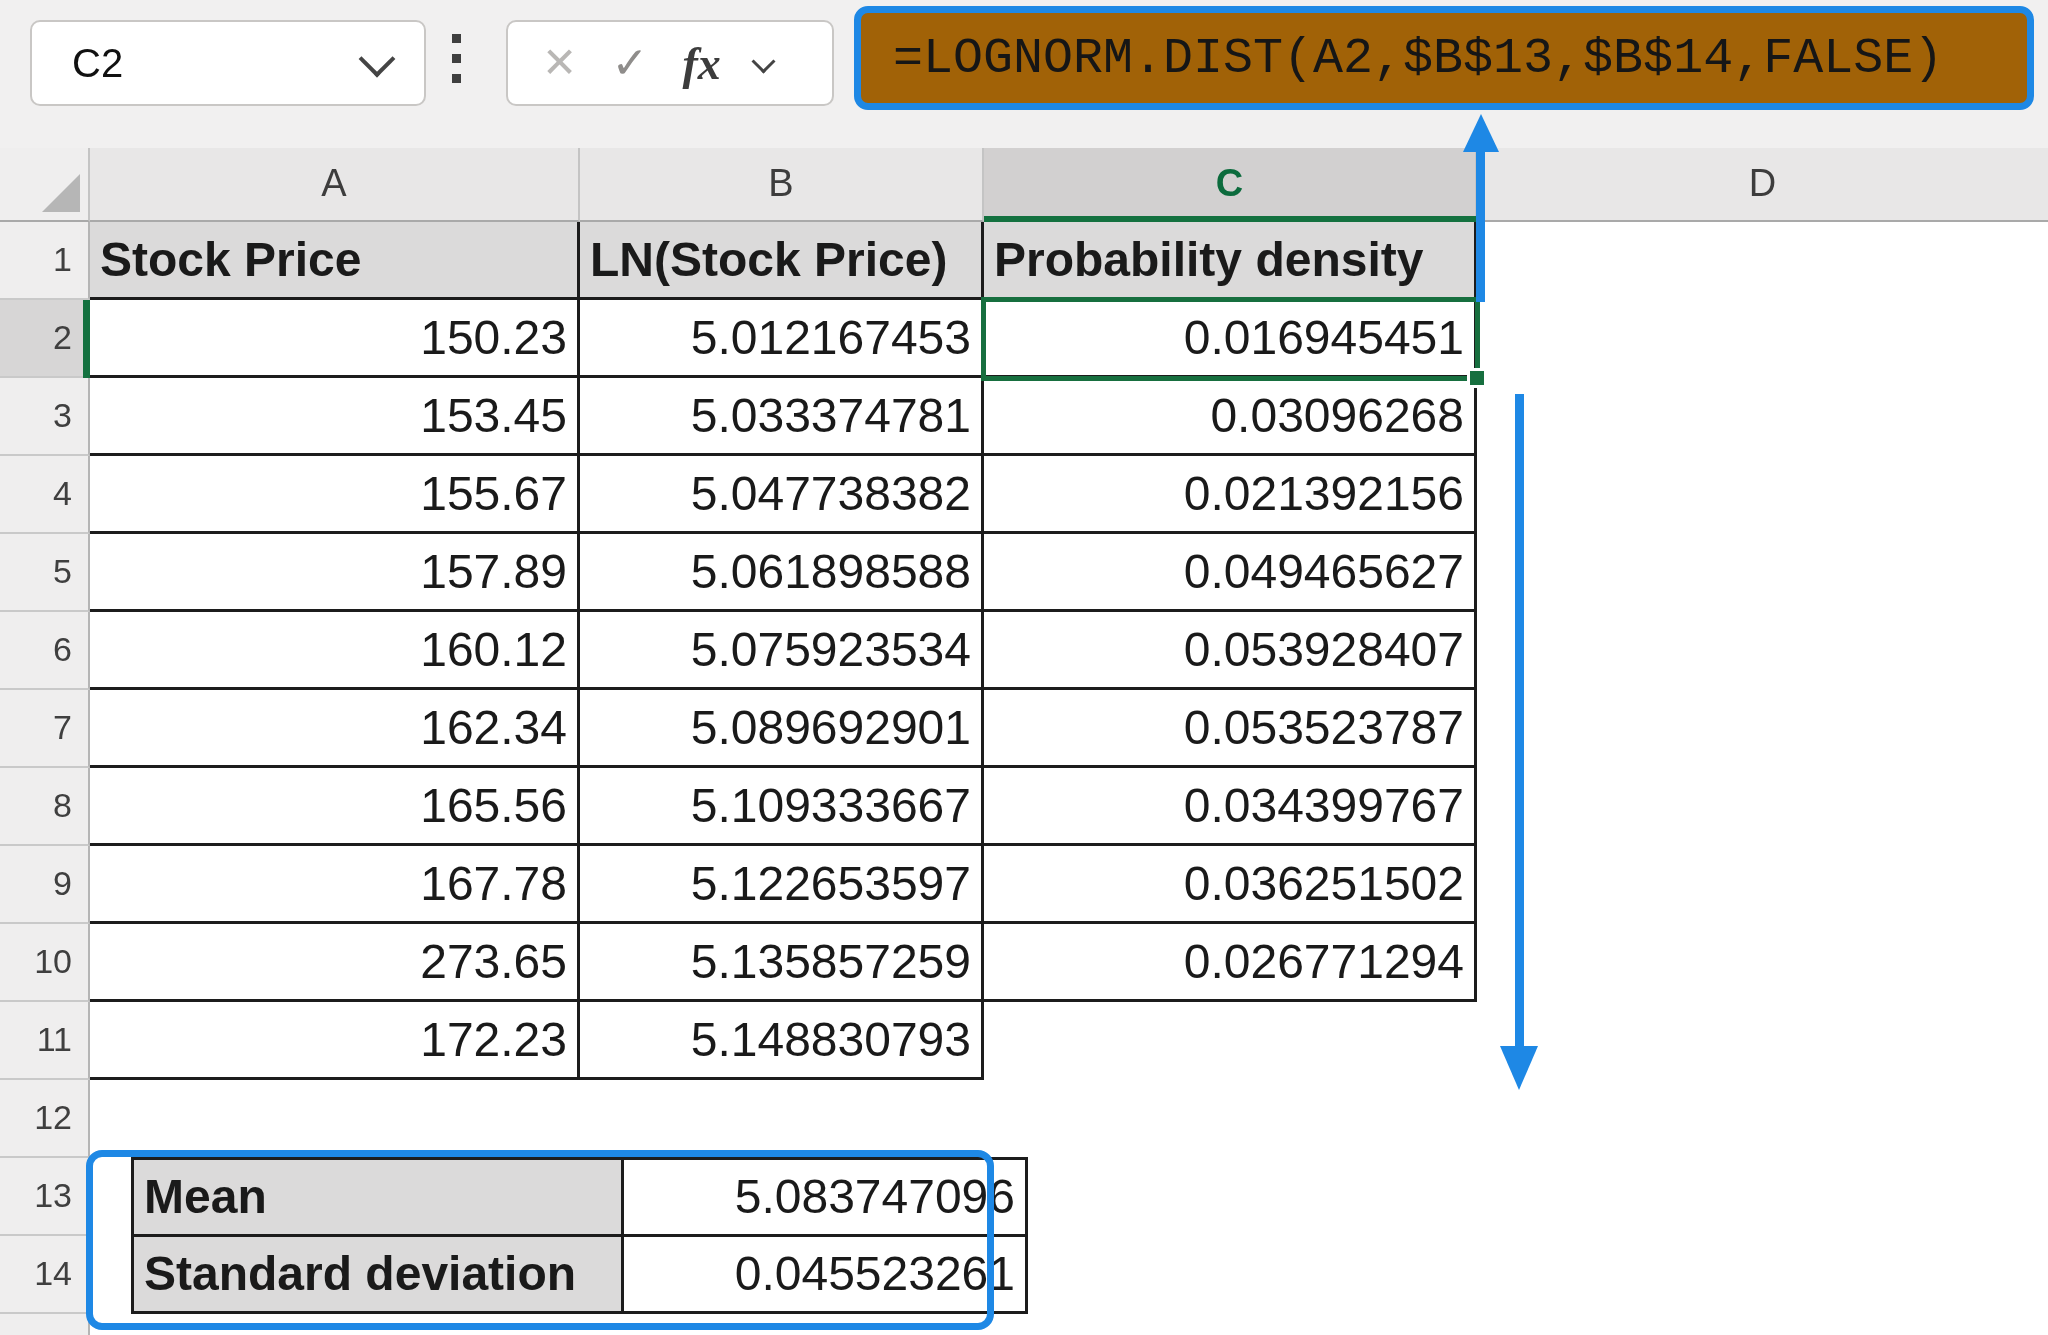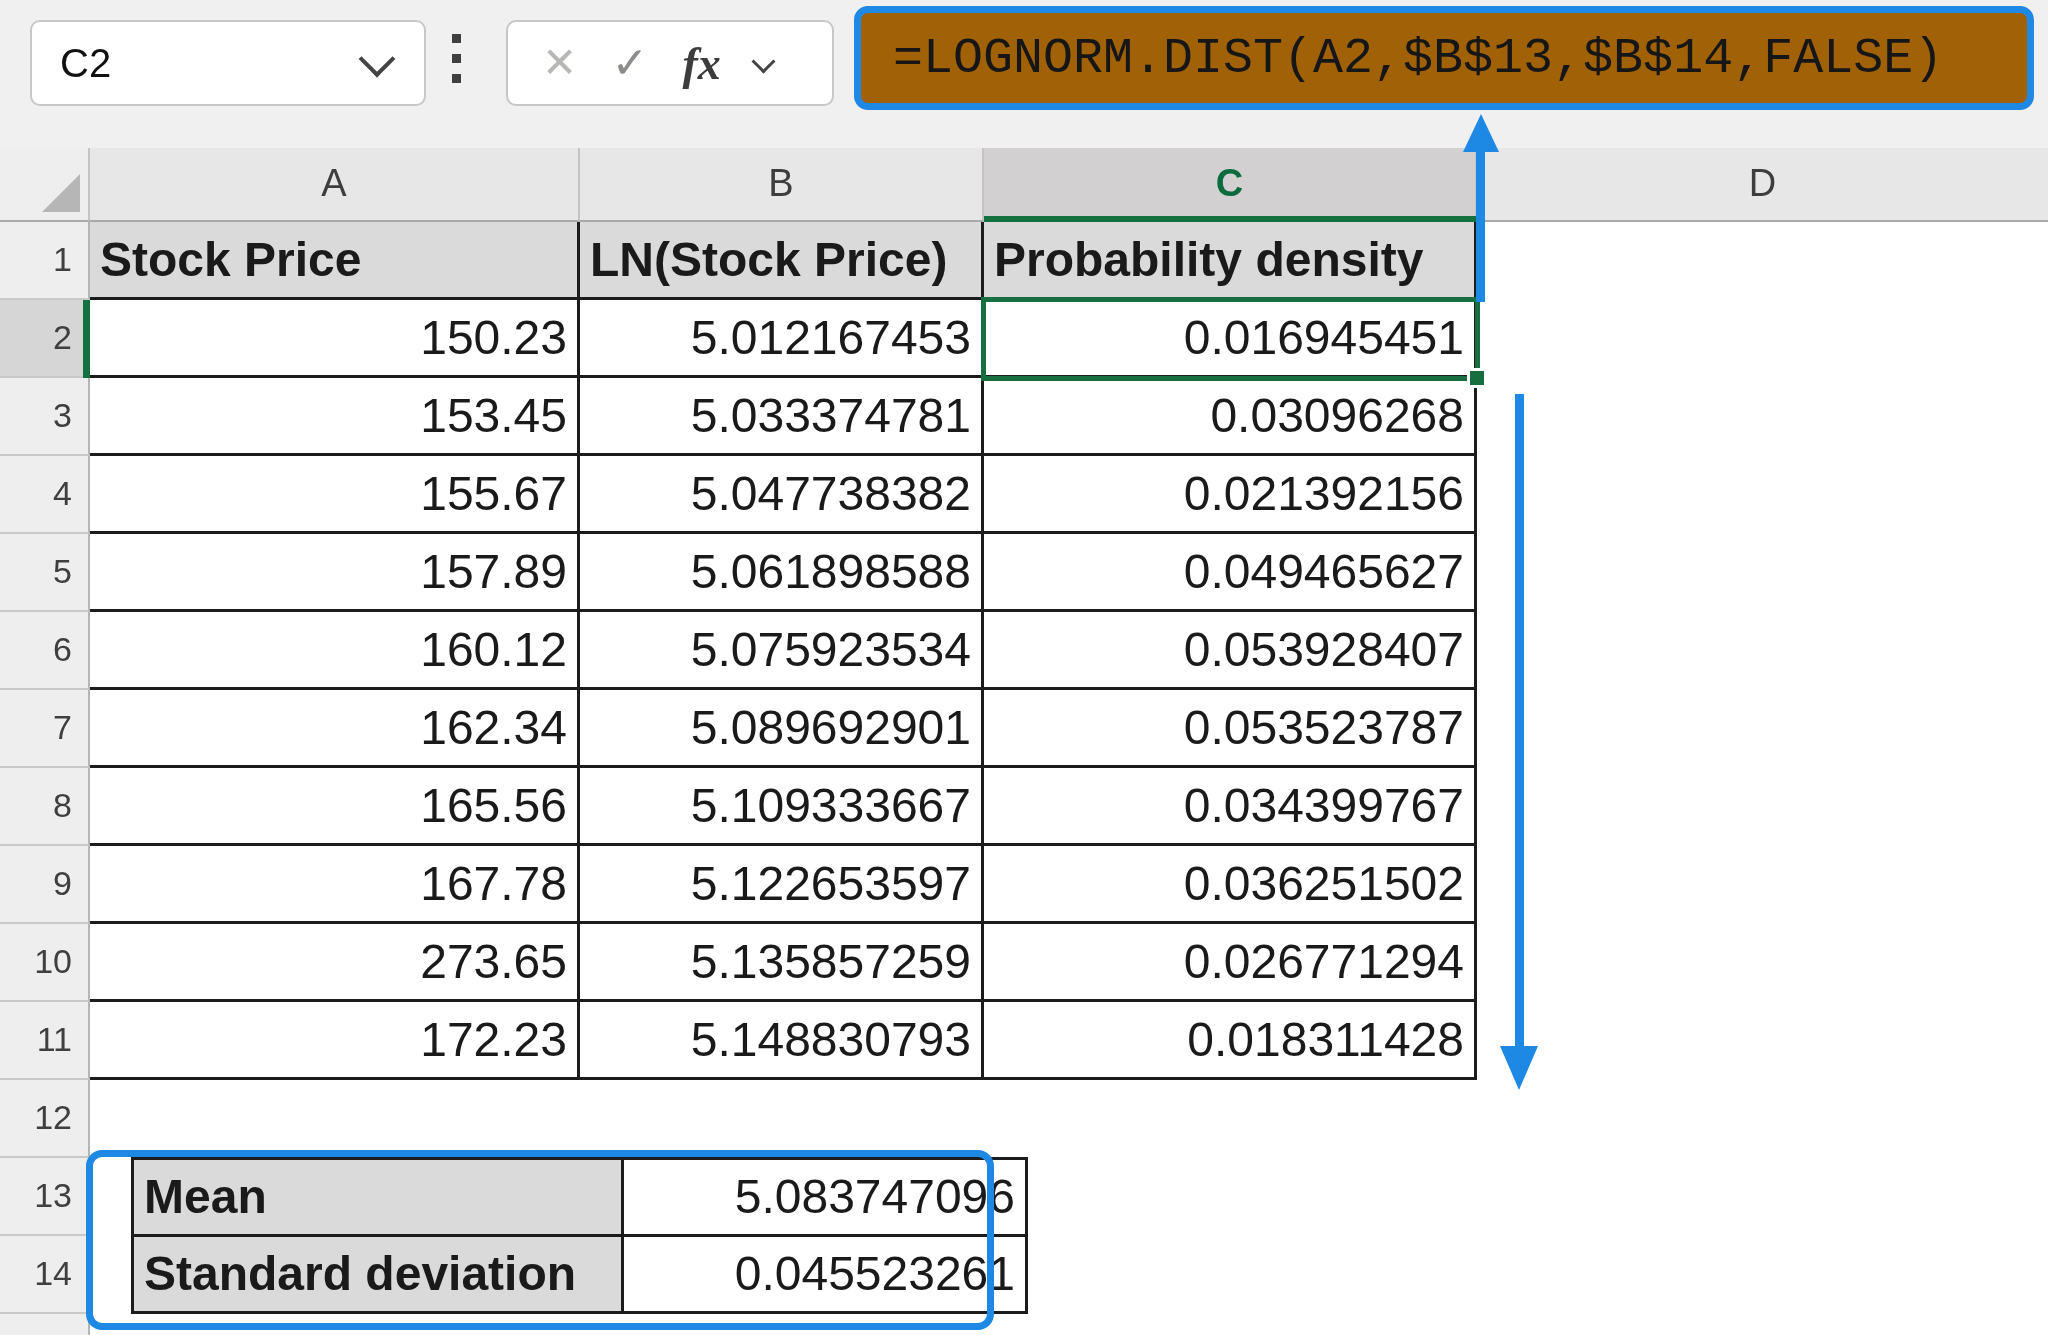"C2" .nb-text { padding-left: 28px -> 40px }
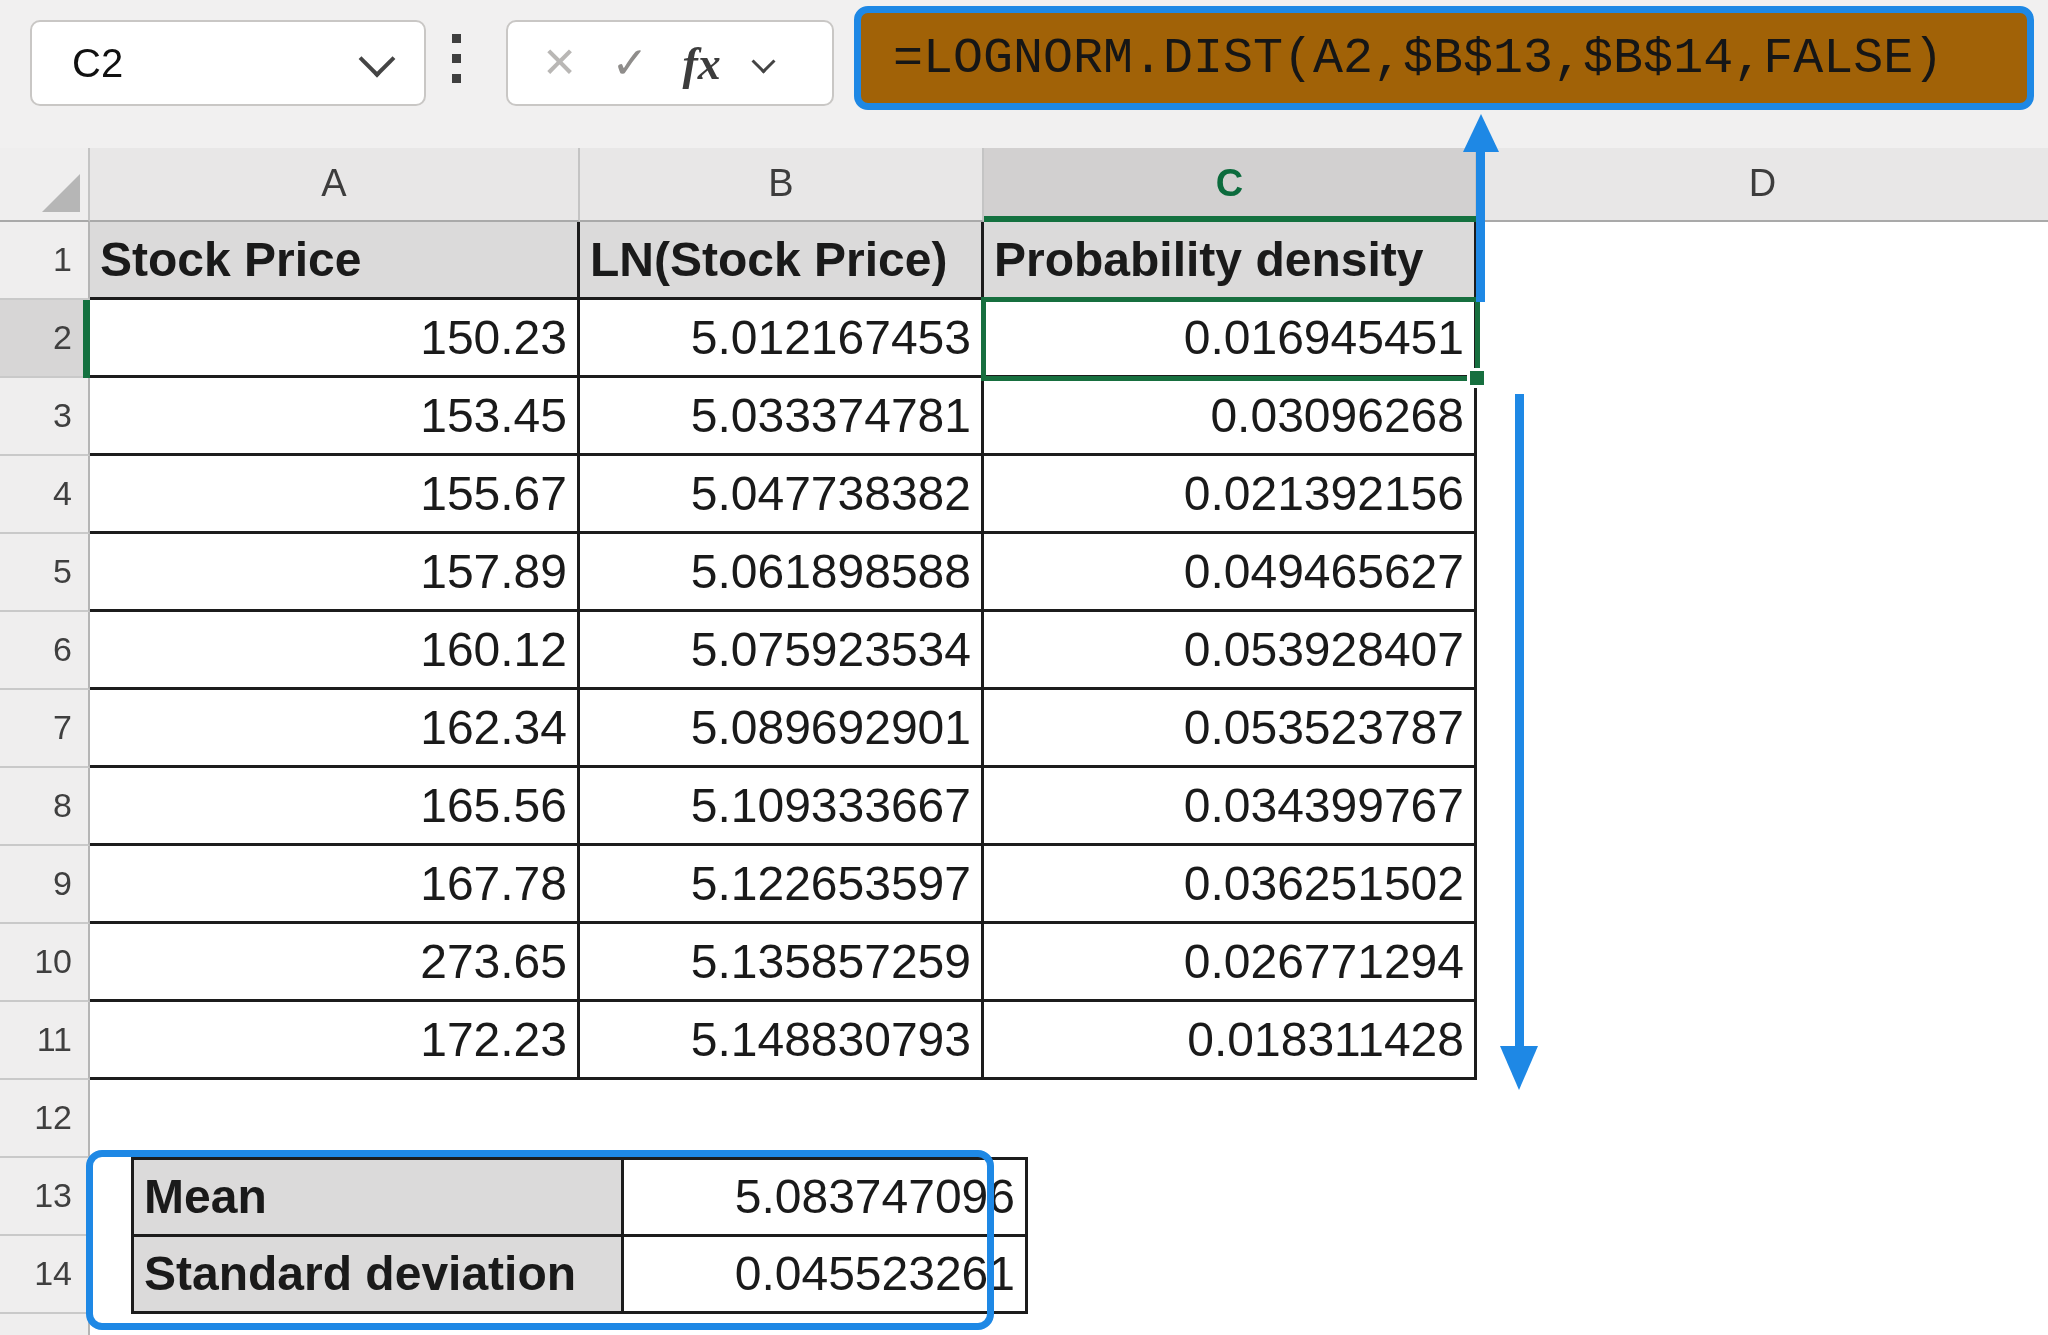"0.018311428" div.cell { html: <div>0.018311428</div> -> none }
